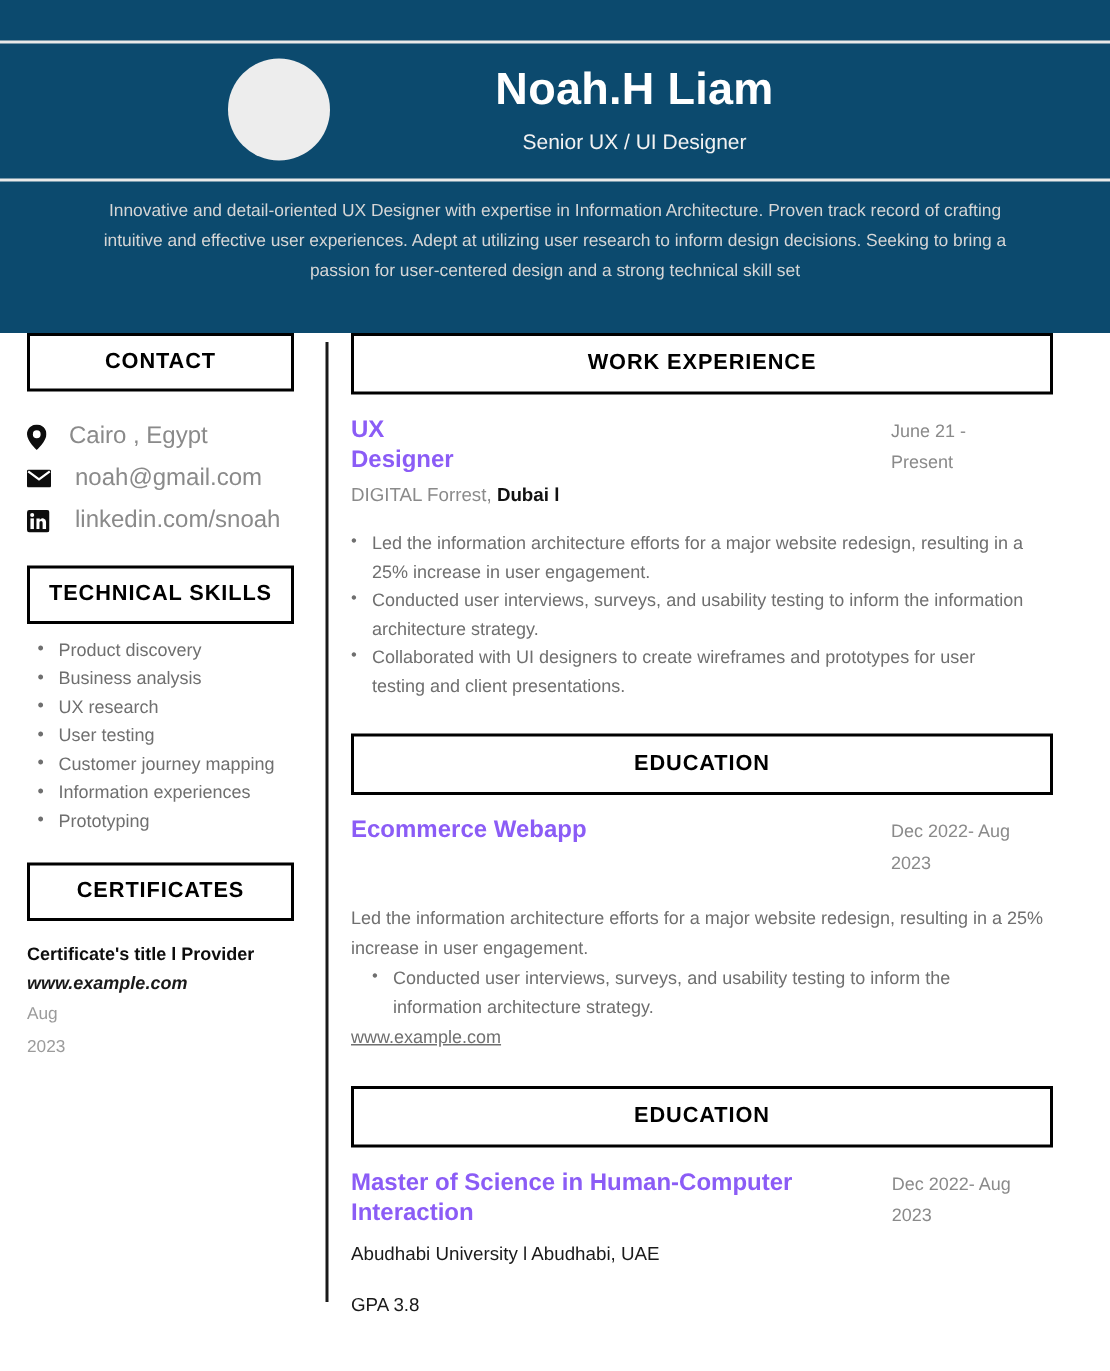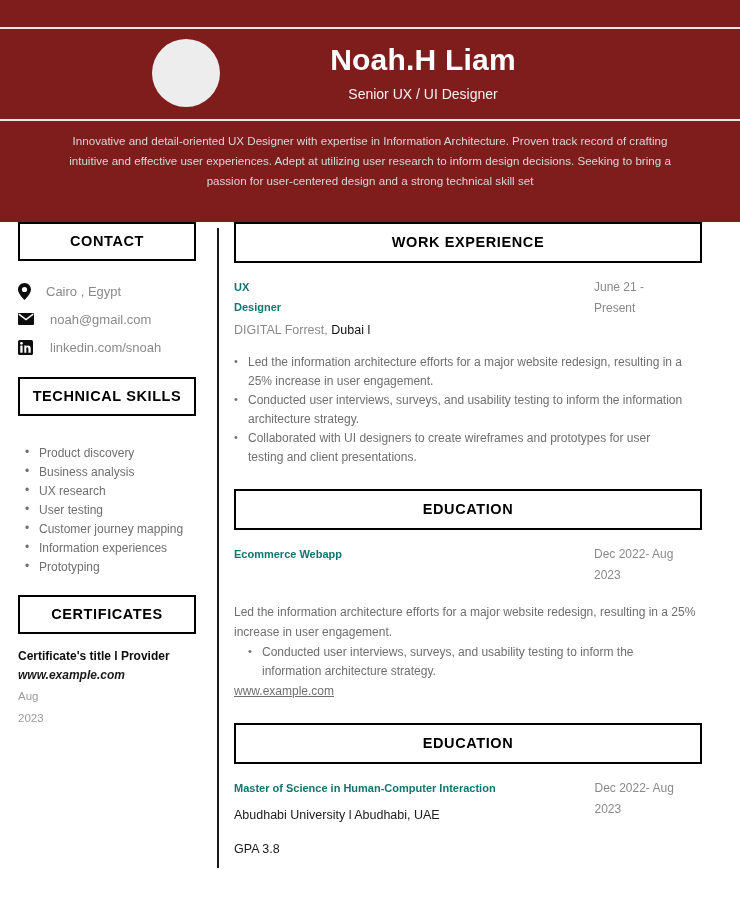"Noah.H Liam" .header { background: #7f1d1d -> #0c4a6e }
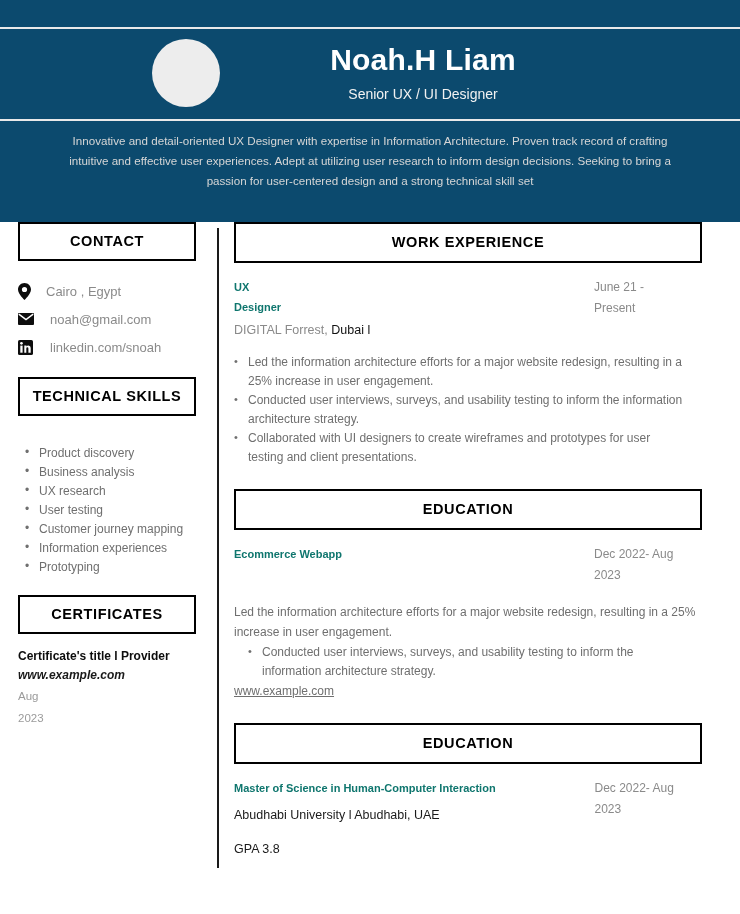"Cairo , Egypt" .contact-row .txt { font-size: 13px -> 16px }
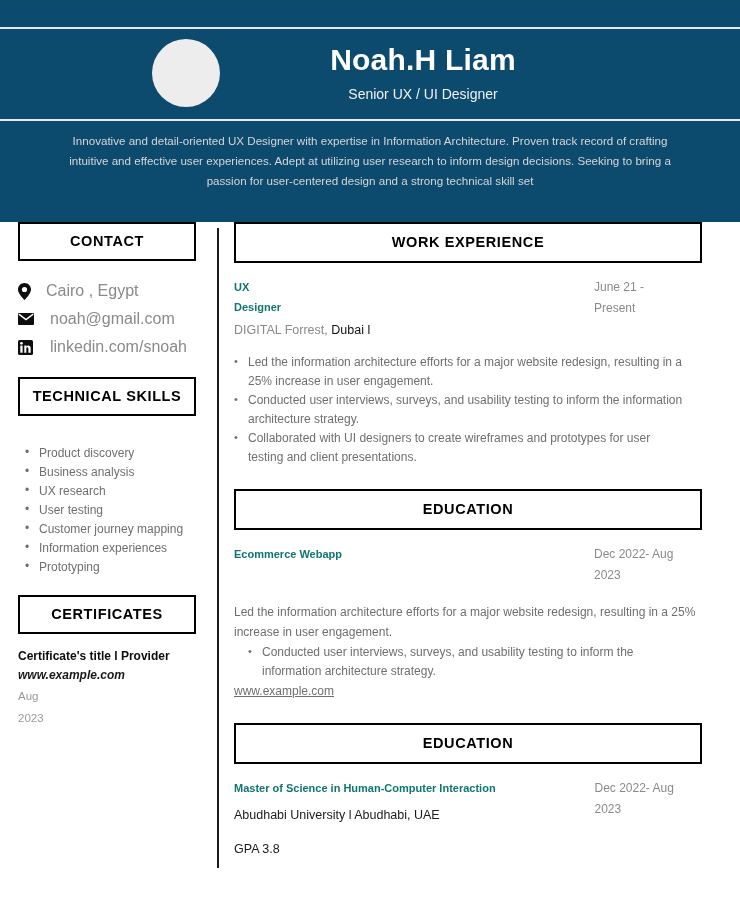"UX" .entry-role { color: #0f766e -> #8b5cf6; font-size: 11px -> 16px }
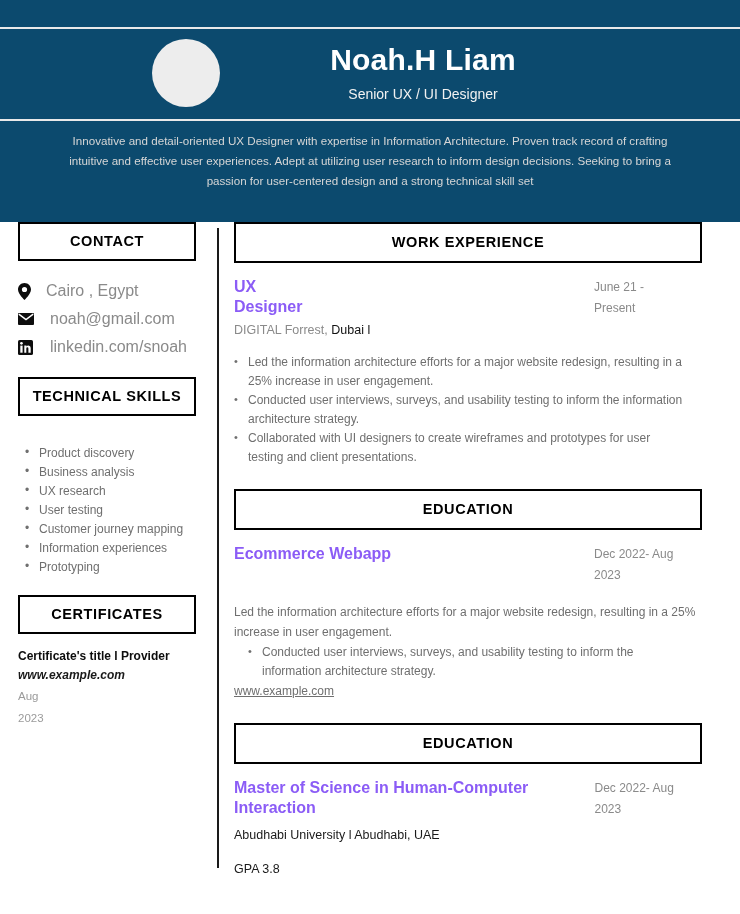"Dubai l" .entry-org b { font-weight: normal -> bold }
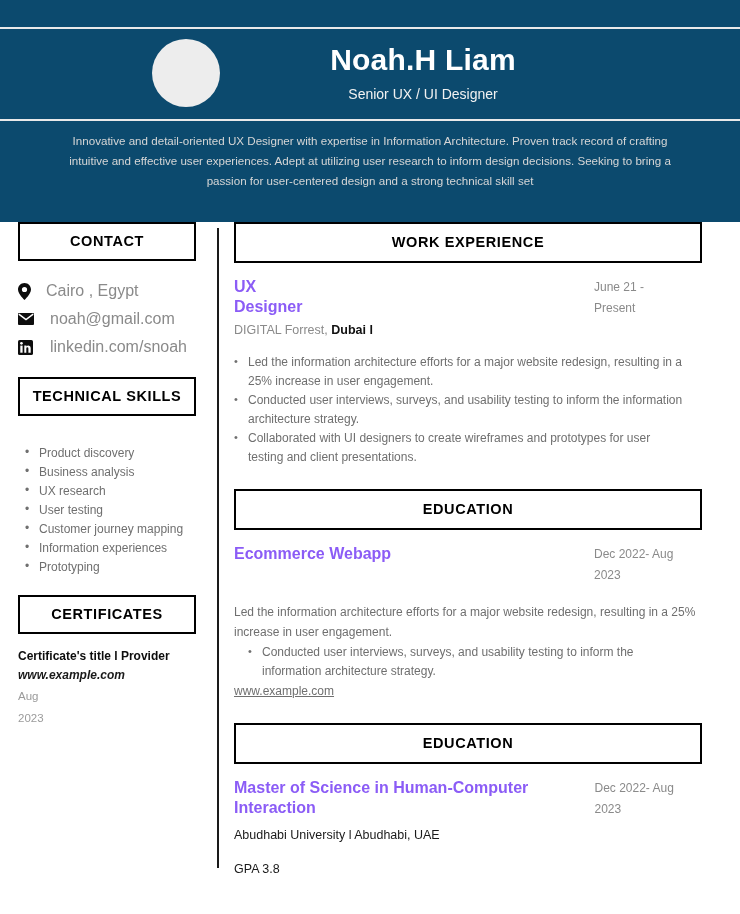"Product discovery" .skill-list { margin-top: 28px -> 8px }
